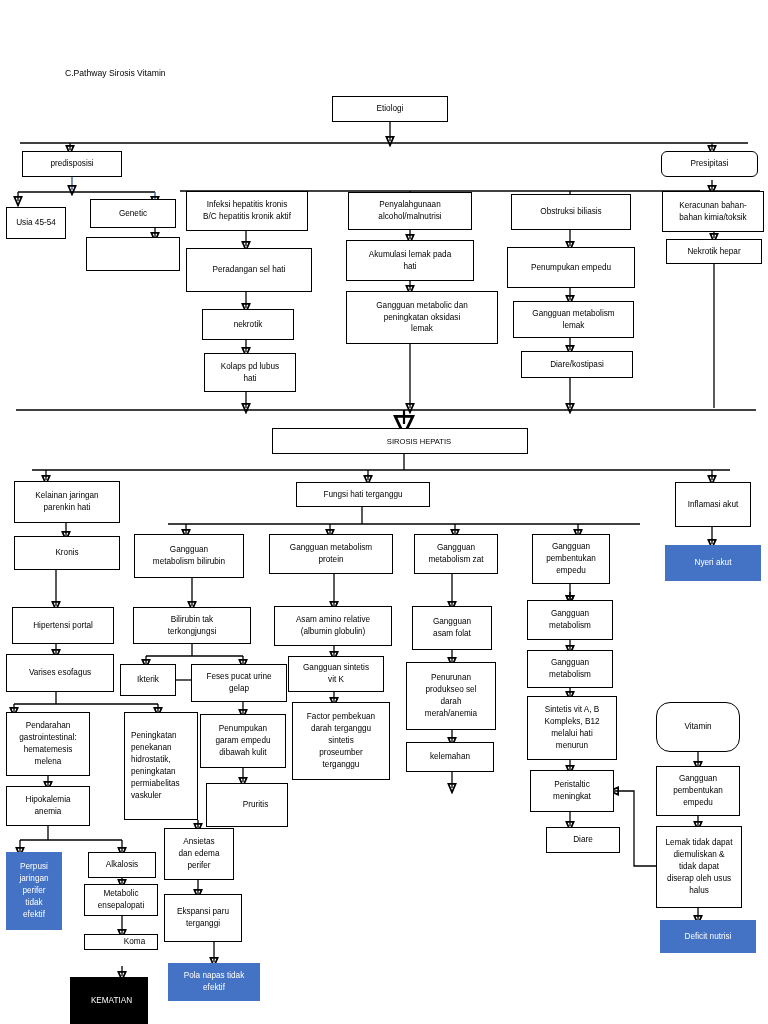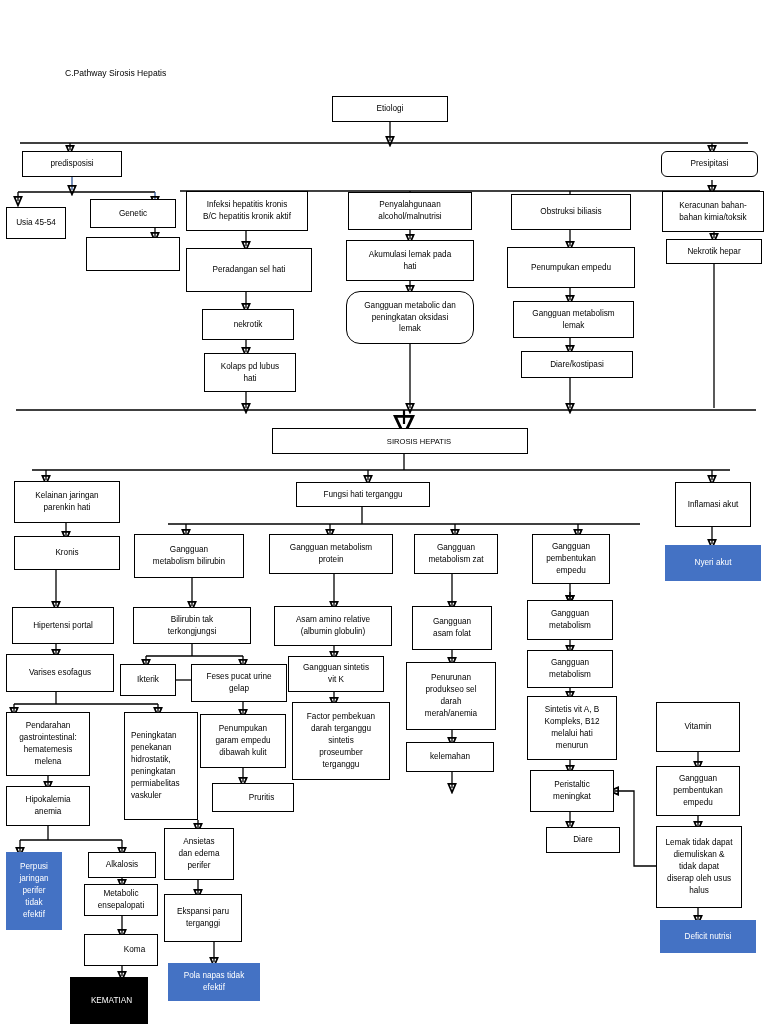"C.Pathway Sirosis Hepatis" div.title { text: Hepatis -> Vitamin }
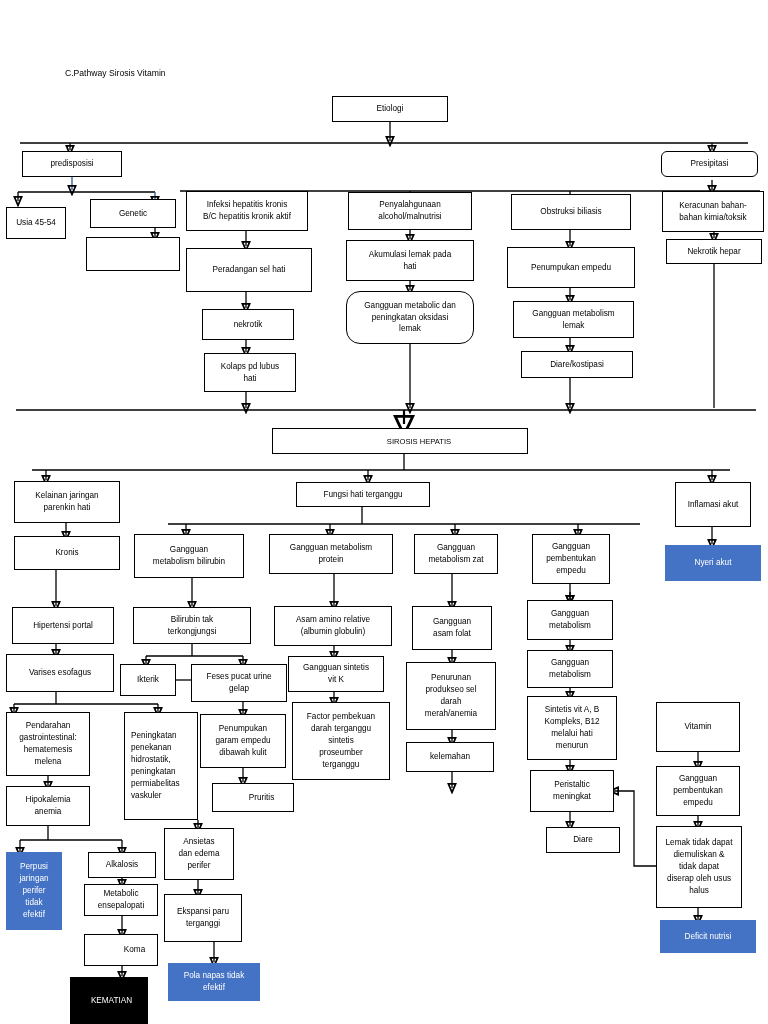"Gangguan metabolic dan" div.node { border-radius: 14px -> none; width: 128px -> 152px }
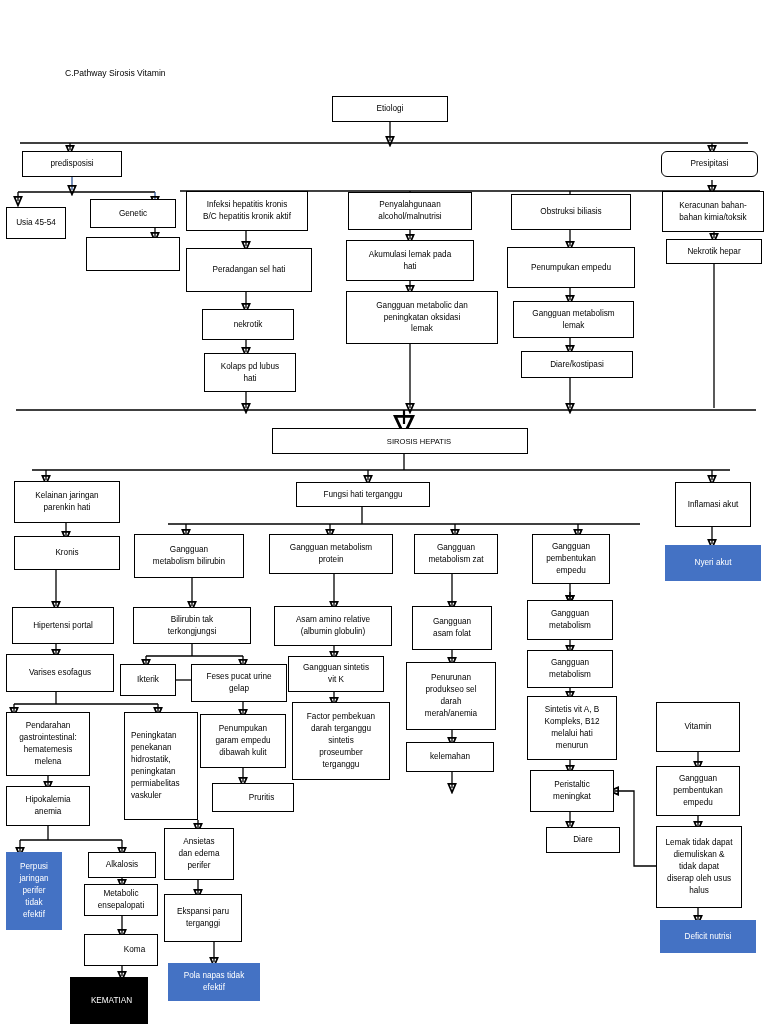"Vitamin" div.node { border-radius: none -> 14px }
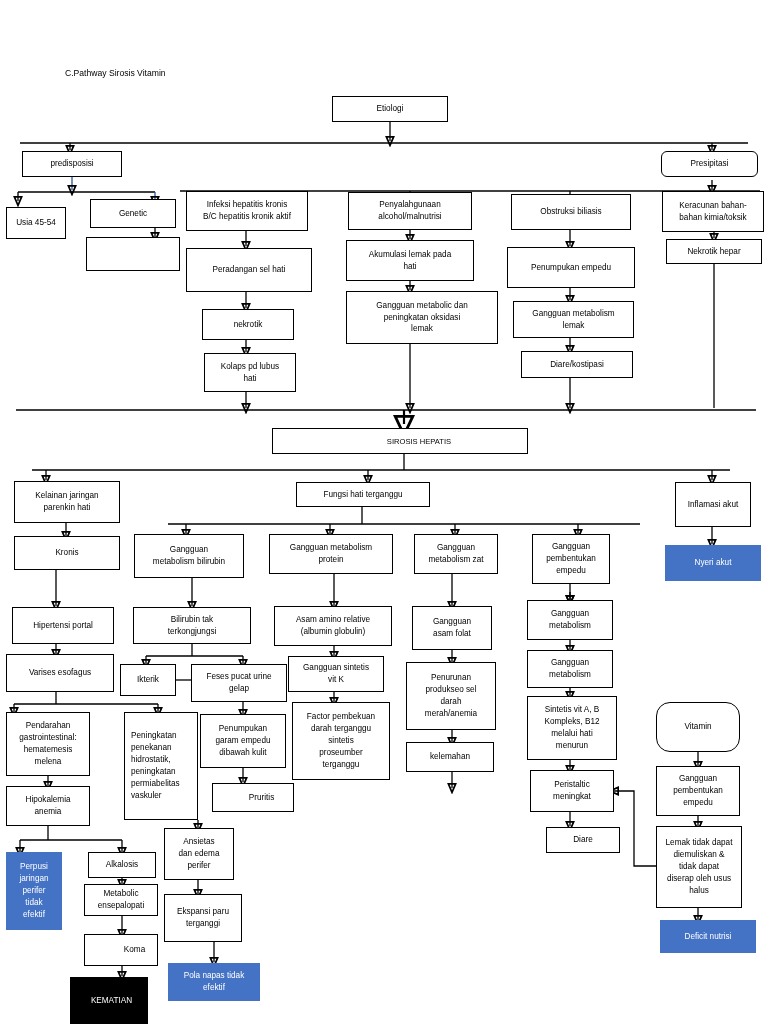"Pruritis" div.node { height: 29px -> 44px; left: 212px -> 206px }
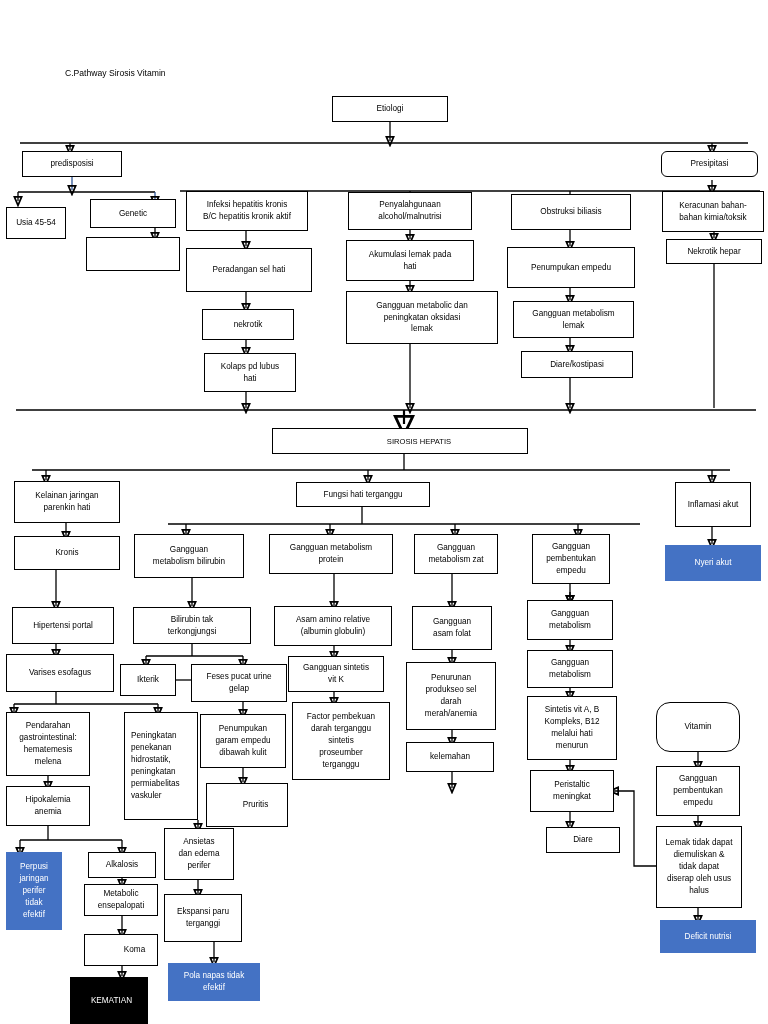"Koma" div.node { height: 32px -> 16px }
